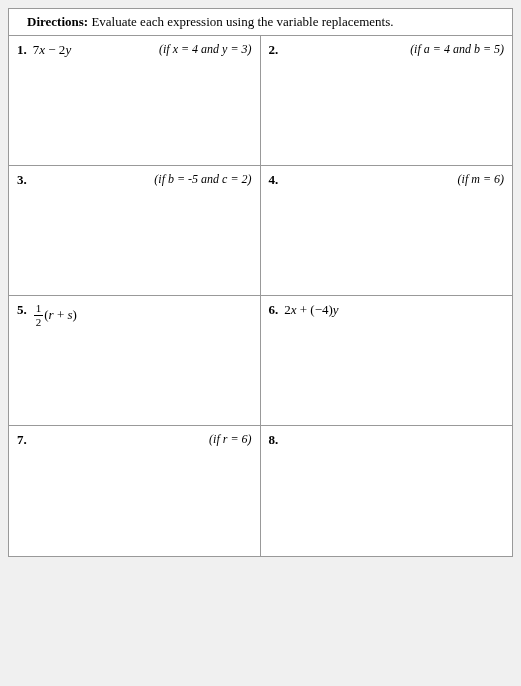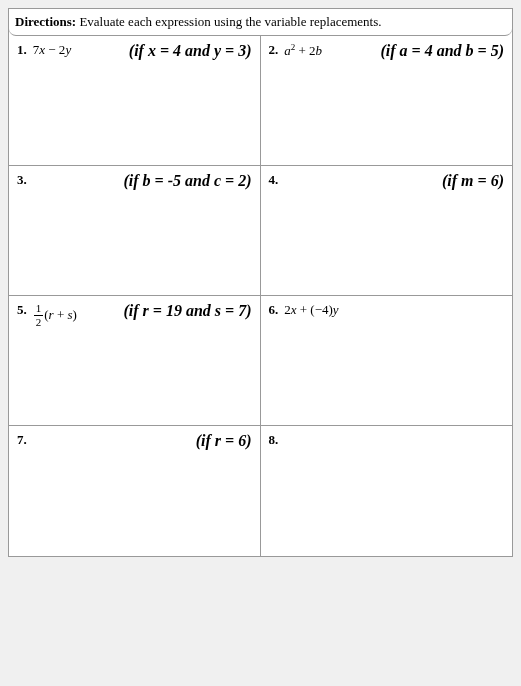"Directions: Evaluate each expression" .directions-row { border-radius: 7px -> none; padding: 4px 6px -> 4px 18px }
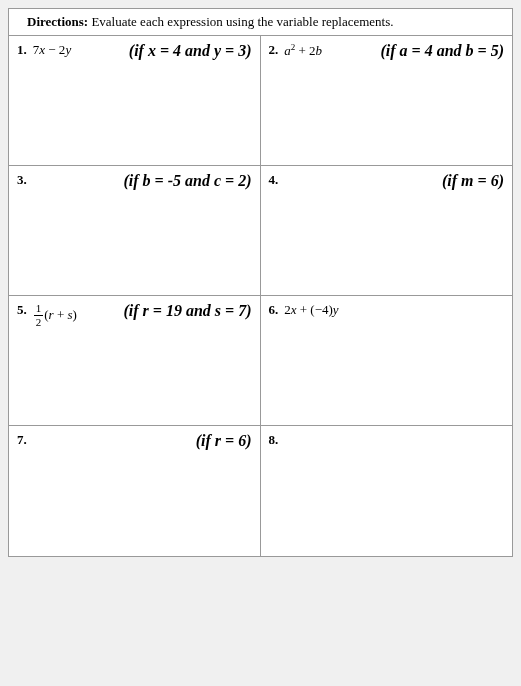"(if x = 4 and" .cell-condition { font-size: 16px -> 12px; font-weight: bold -> none }
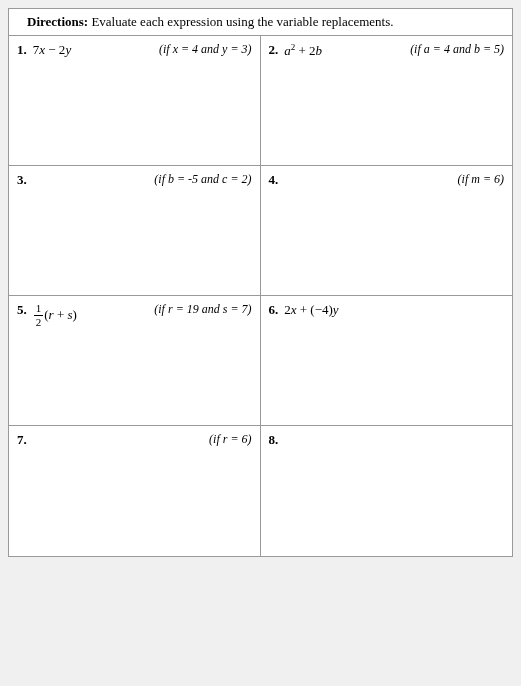"a2 + 2b" span.cell-expr { html: <span><i>a</i><sup>2</sup> + 2<i>b</i></span> -> none }
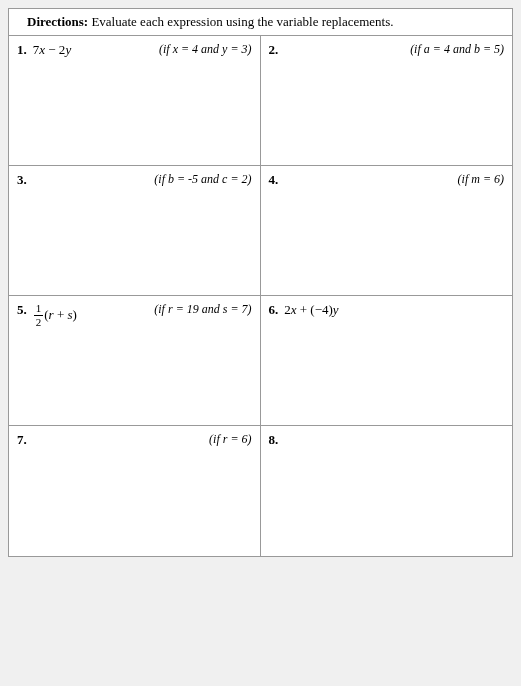"(if r = 19 and" span.cell-condition { html: <span>(if <i>r</i> = 19 and <i>s</i> = 7)</span> -> none }
